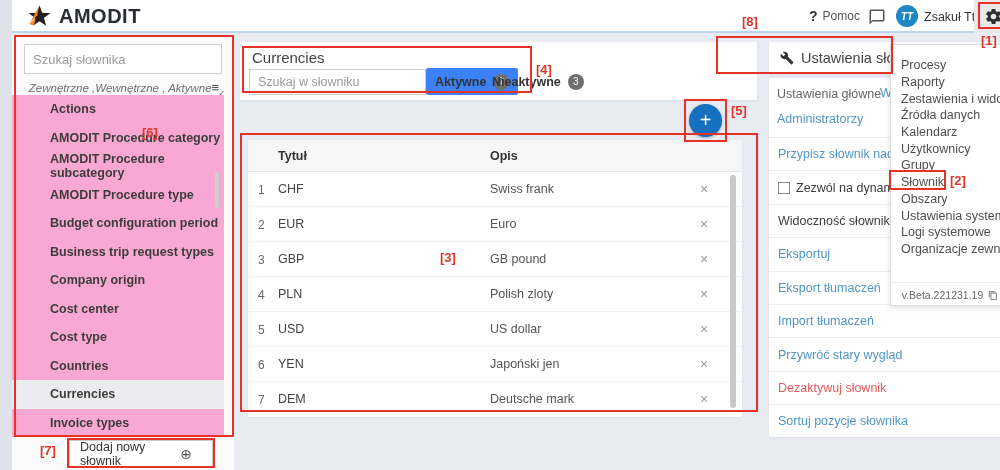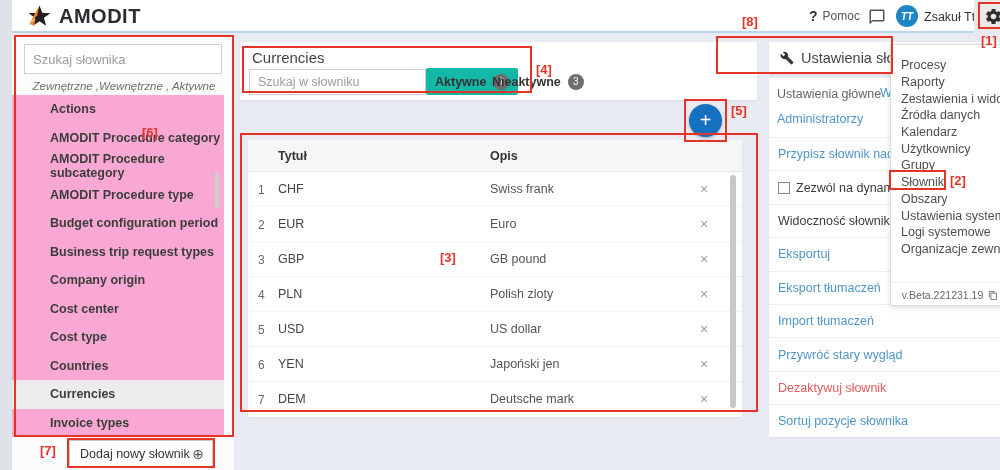"Zewnętrzne ,Wewnętrzne , Aktywne" .sb-filter { flex-direction: column -> none }
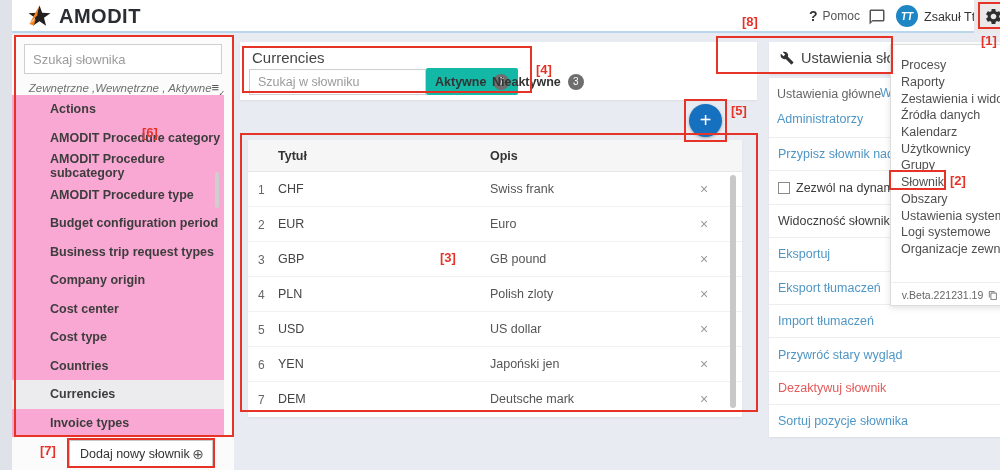"Aktywne" .pill-active { background: #14b8a6 -> #3b82f6 }
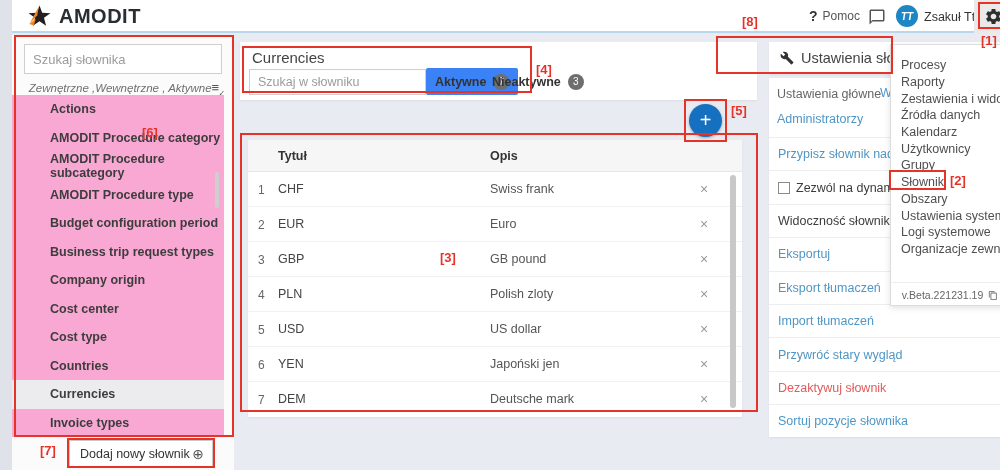"Dodaj nowy słownik" .add-new { padding: 0 8px 0 10px -> 0 20px 0 10px }
